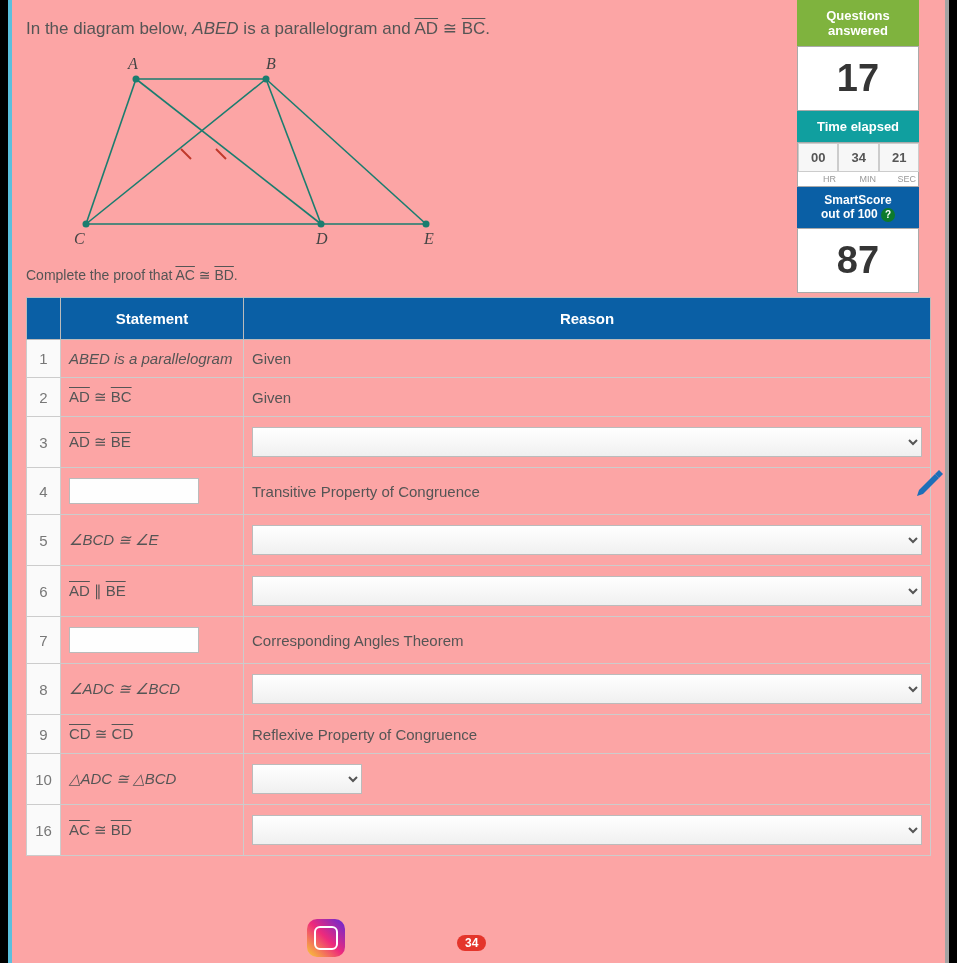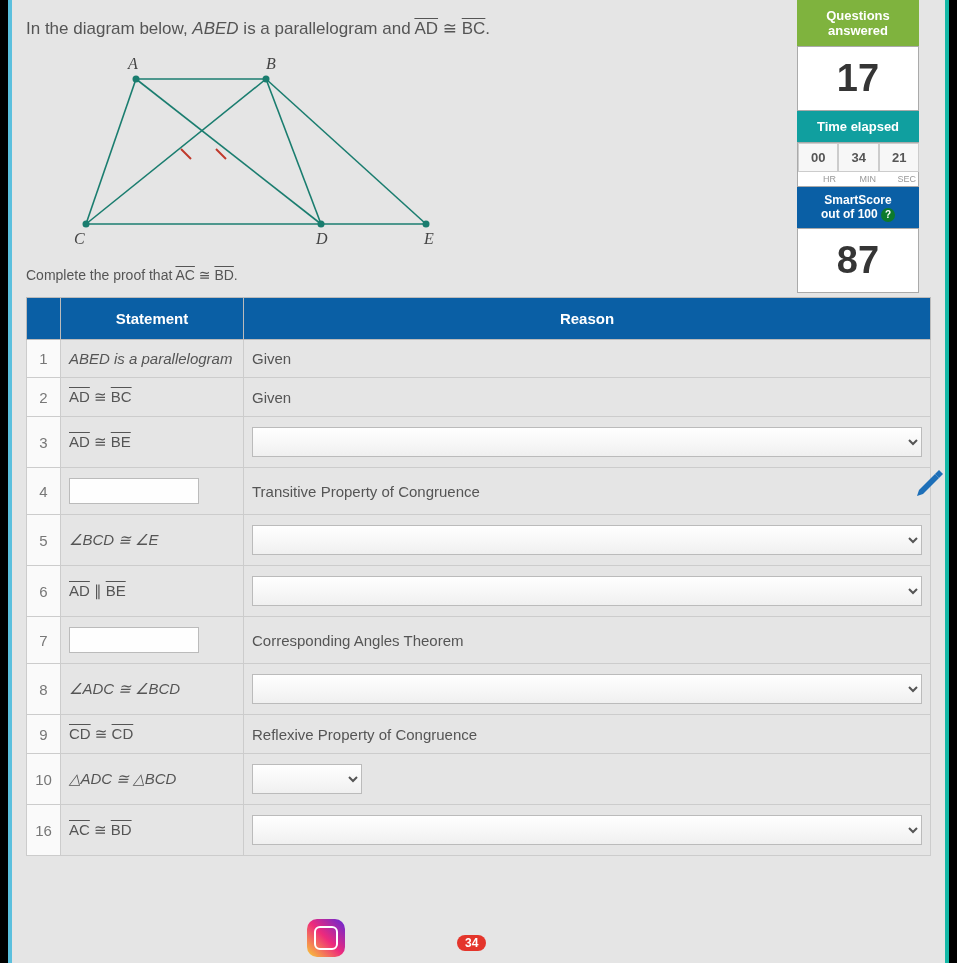"In the diagram below, ABED" .frame { background: #e5e5e5 -> #fca5a5; border-right: 4px solid #14b8a6 -> 4px solid #a3a3a3 }
